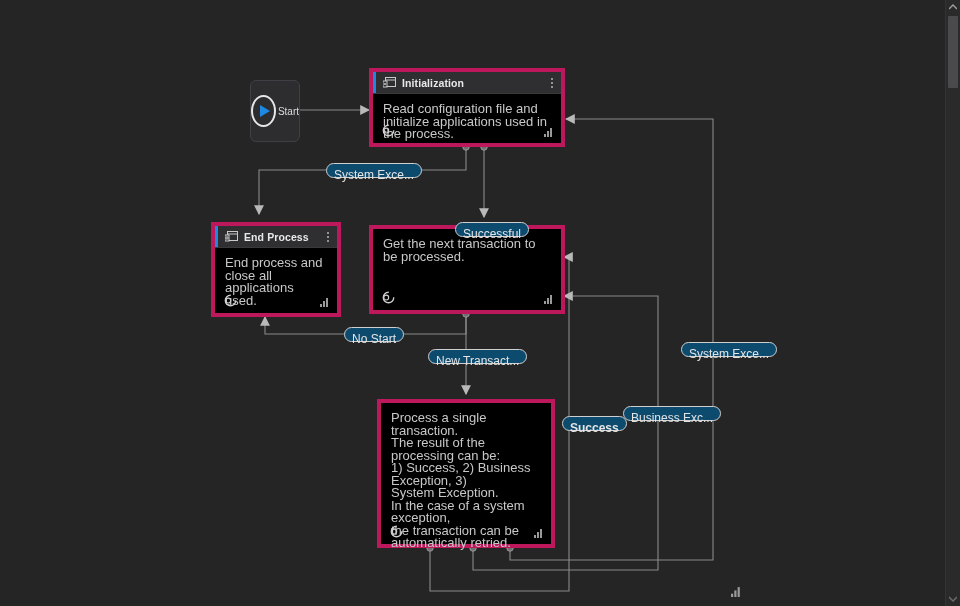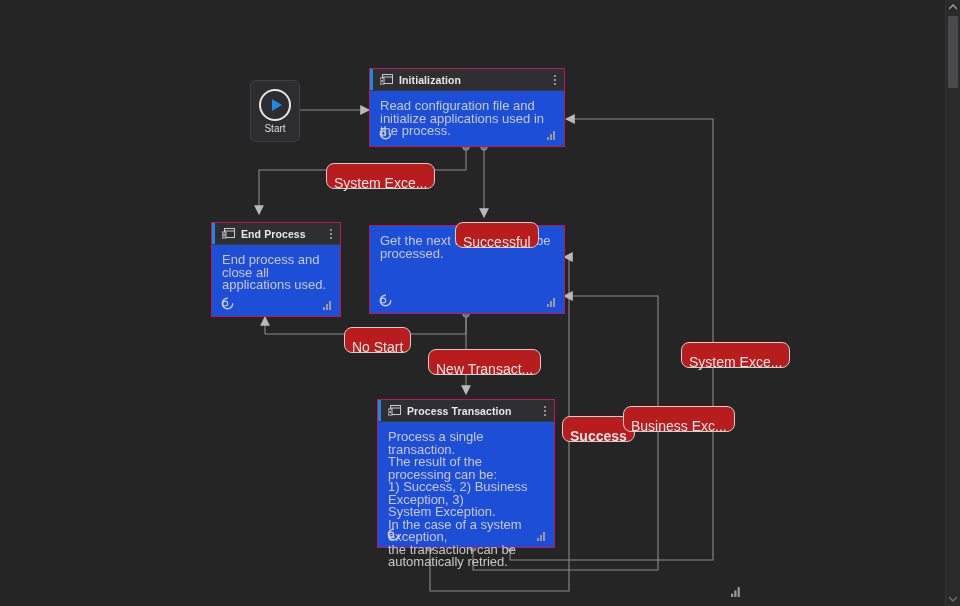"Initialization" .card { background: #1d4ed8 -> #000000; border: 1px solid #be185d -> 4px solid #be185d }
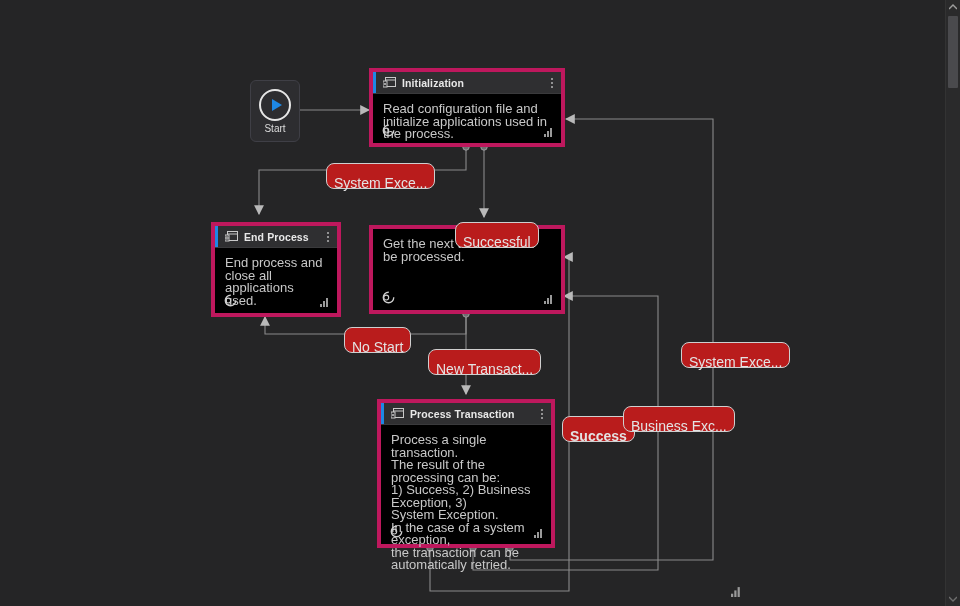"Start" .start-node { flex-direction: column -> row }
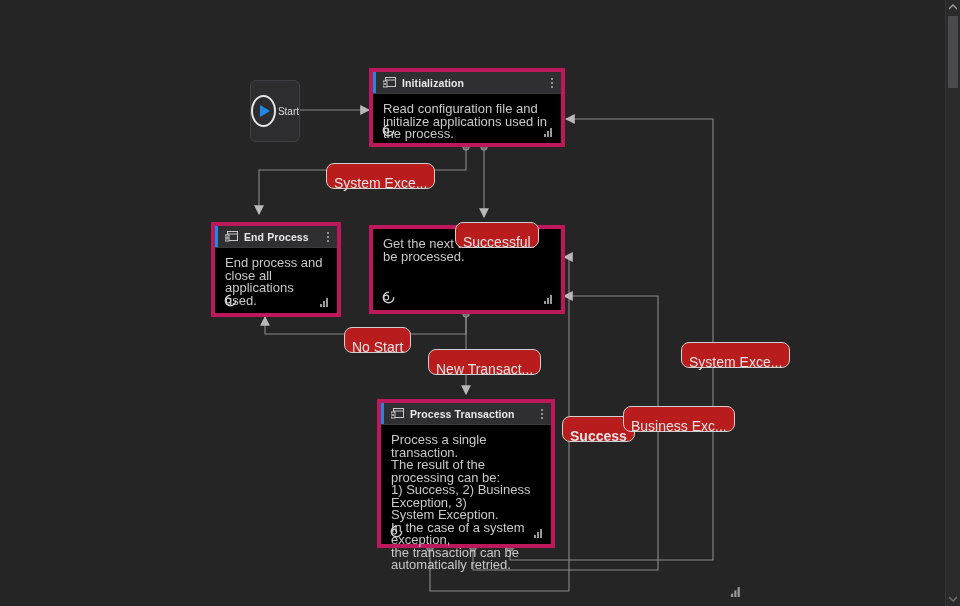"System Exce..." .tlabel { background: #b91c1c -> #0c4a6e; font-size: 14px -> 12px; padding: 12px 7px -> 4px 7px }
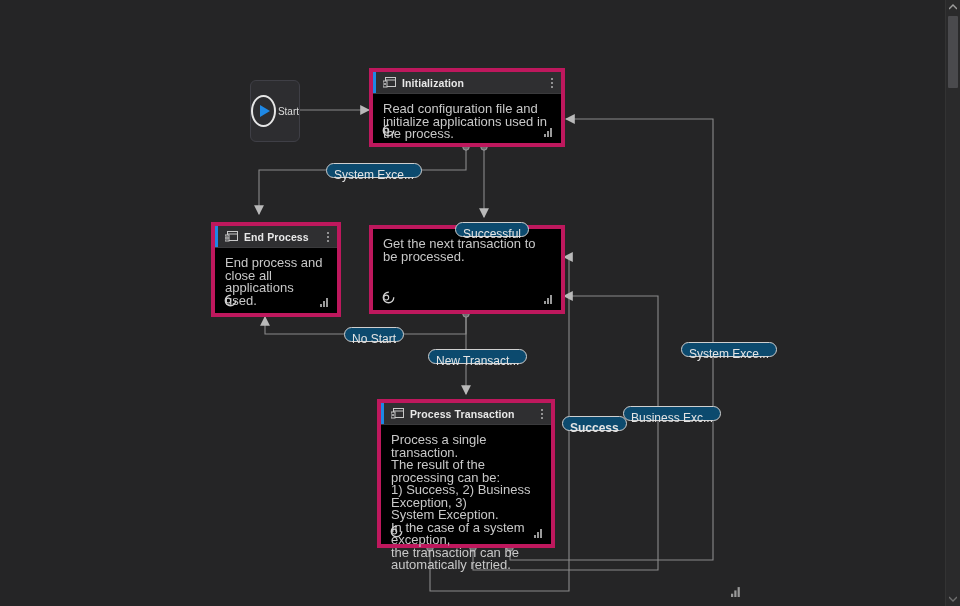"Process Transaction" div.card-head { html: <div> <span></span> <svg> <rect></rect> <path></path> <rect></rect> <circle></circle> </svg> <span>Process Transaction</span> <span> <i></i> <i></i> <i></i> </span> </div> -> none }
